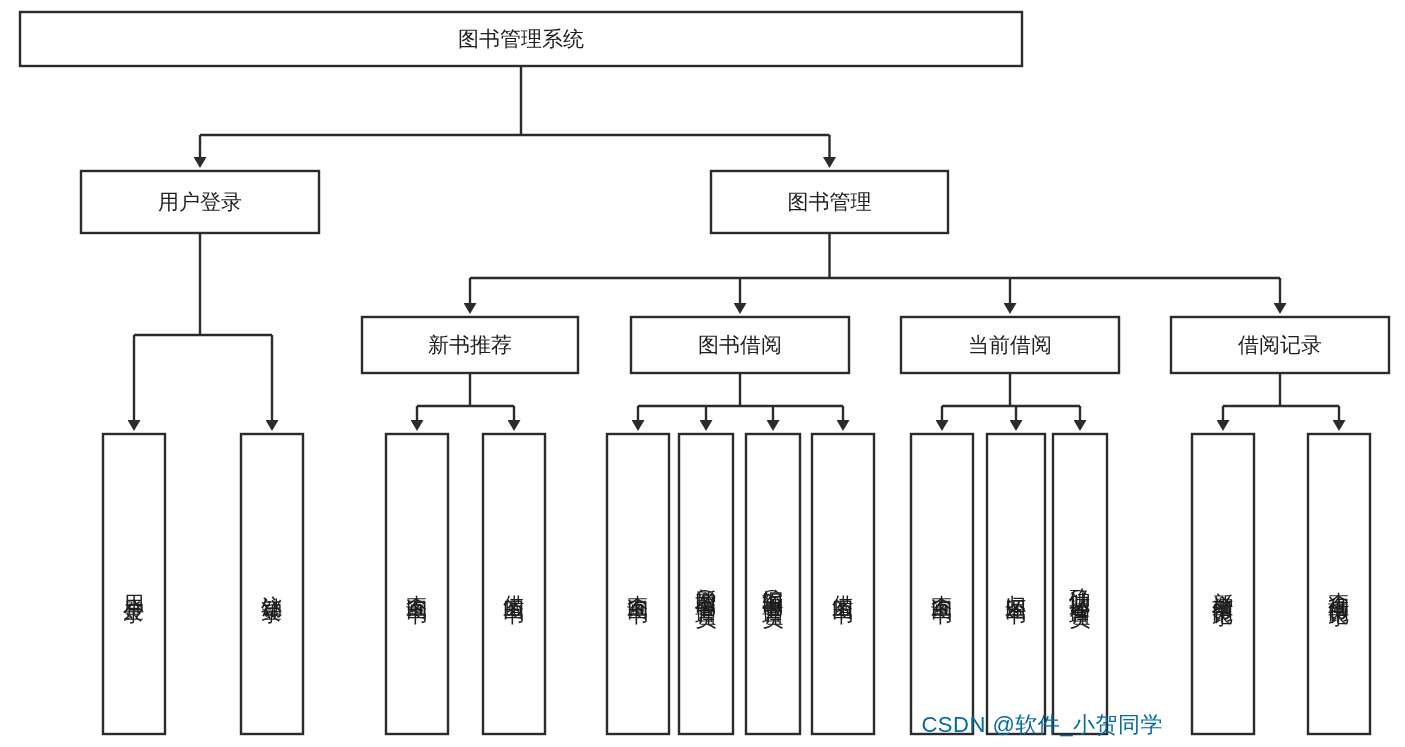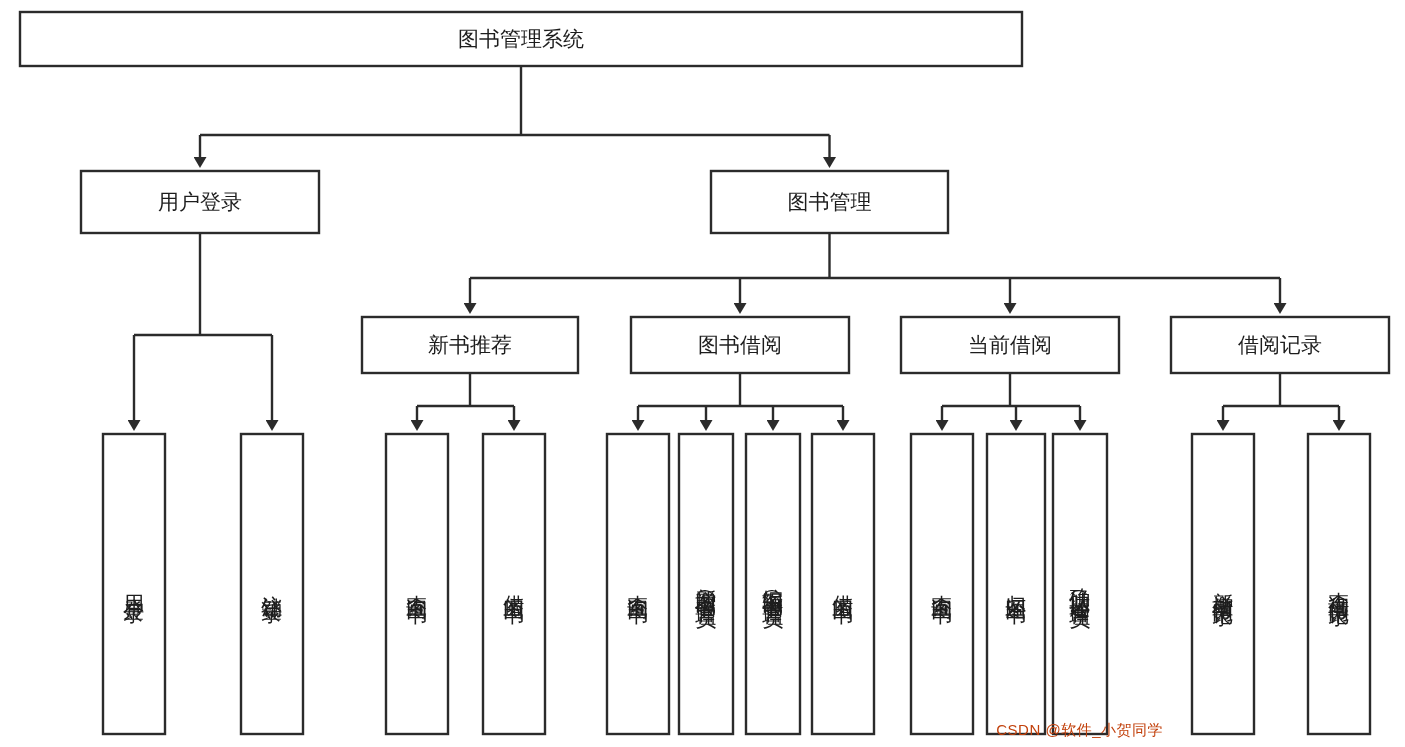"CSDN @软件_小贺同学" .watermark { color: #c2410c -> #0369a1; font-size: 15px -> 22px }
